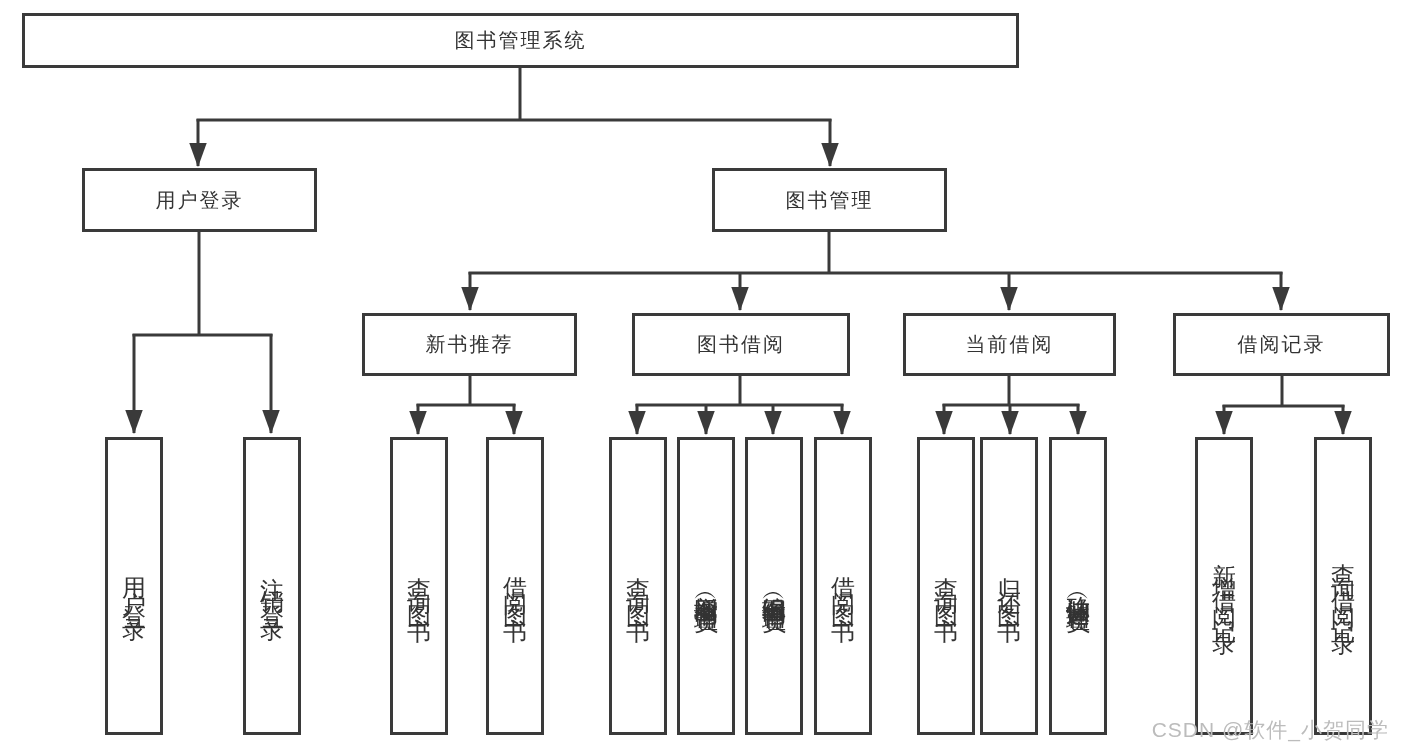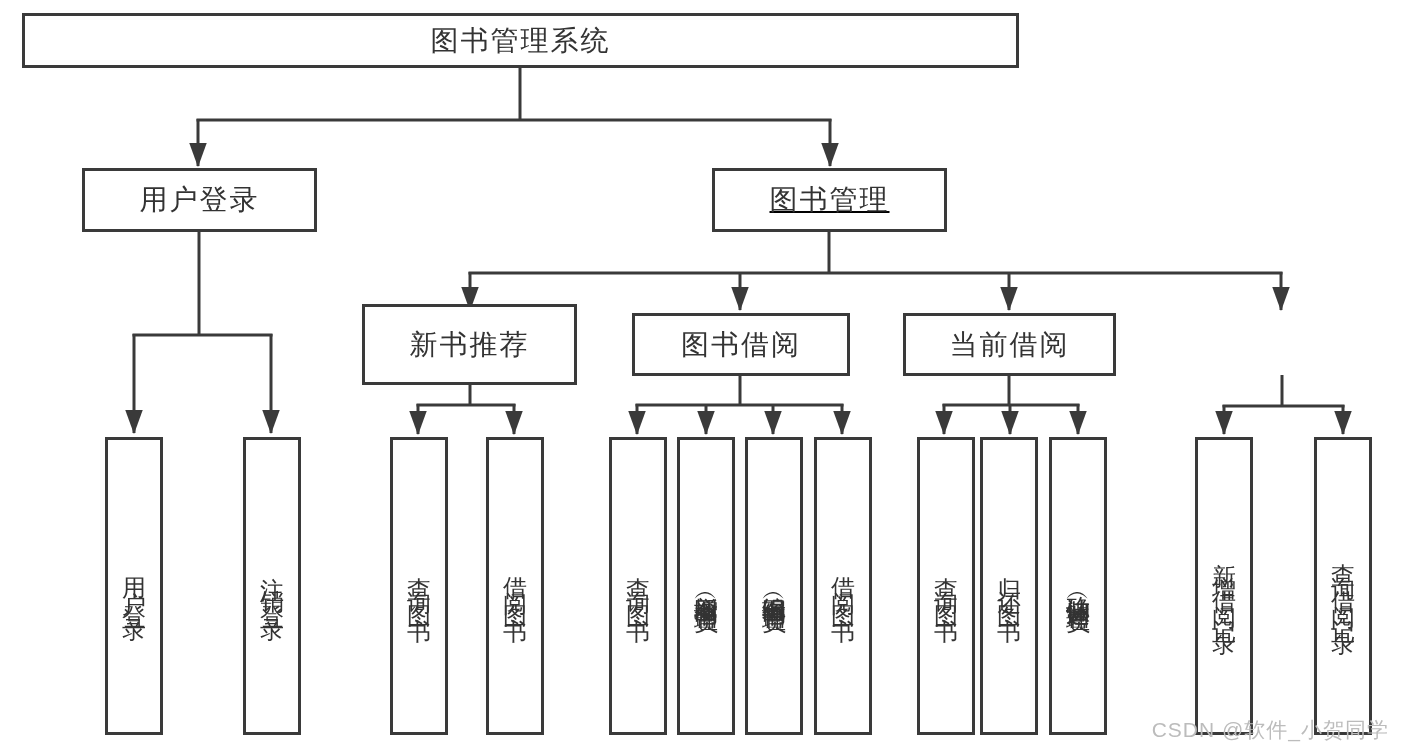"图书管理系统" .hlabel { font-size: 28px -> 20px }
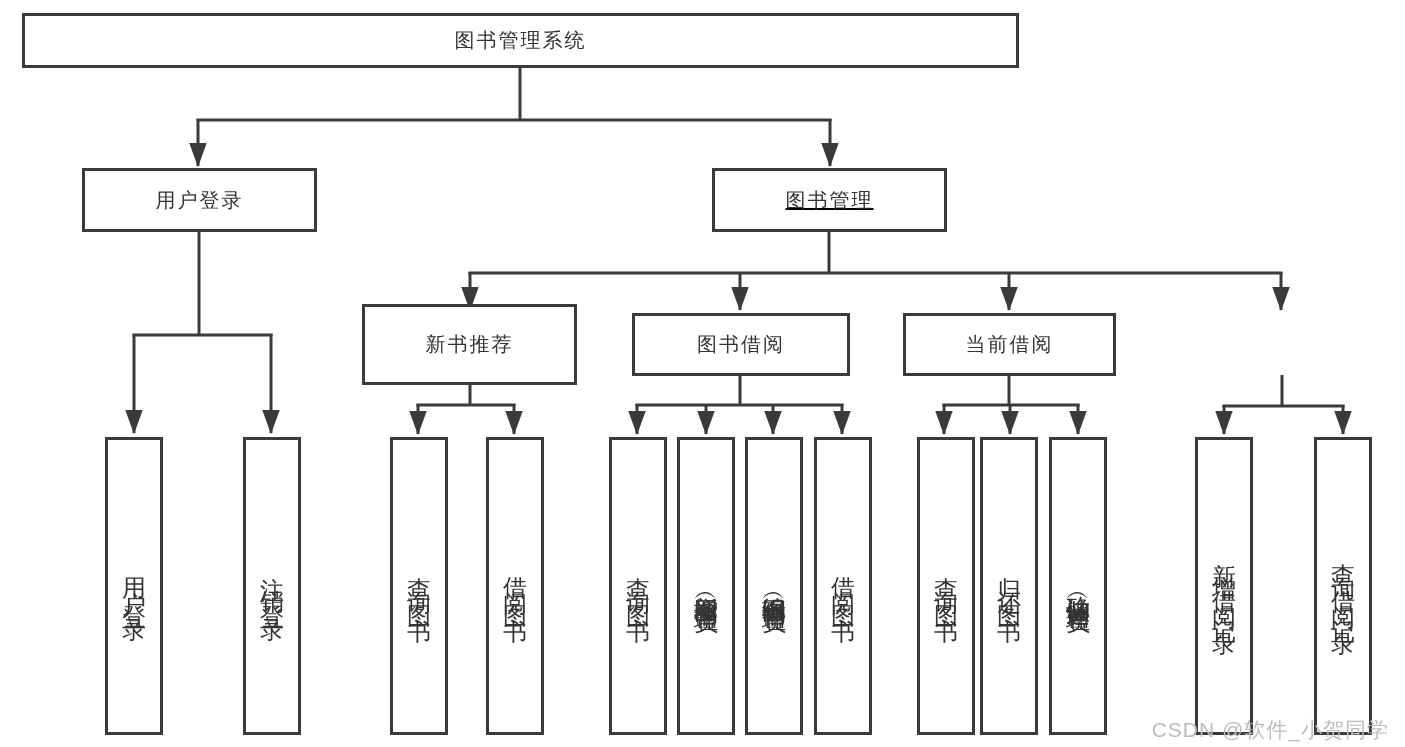"图书管理" div.hbox { text-decoration: underline -> none }
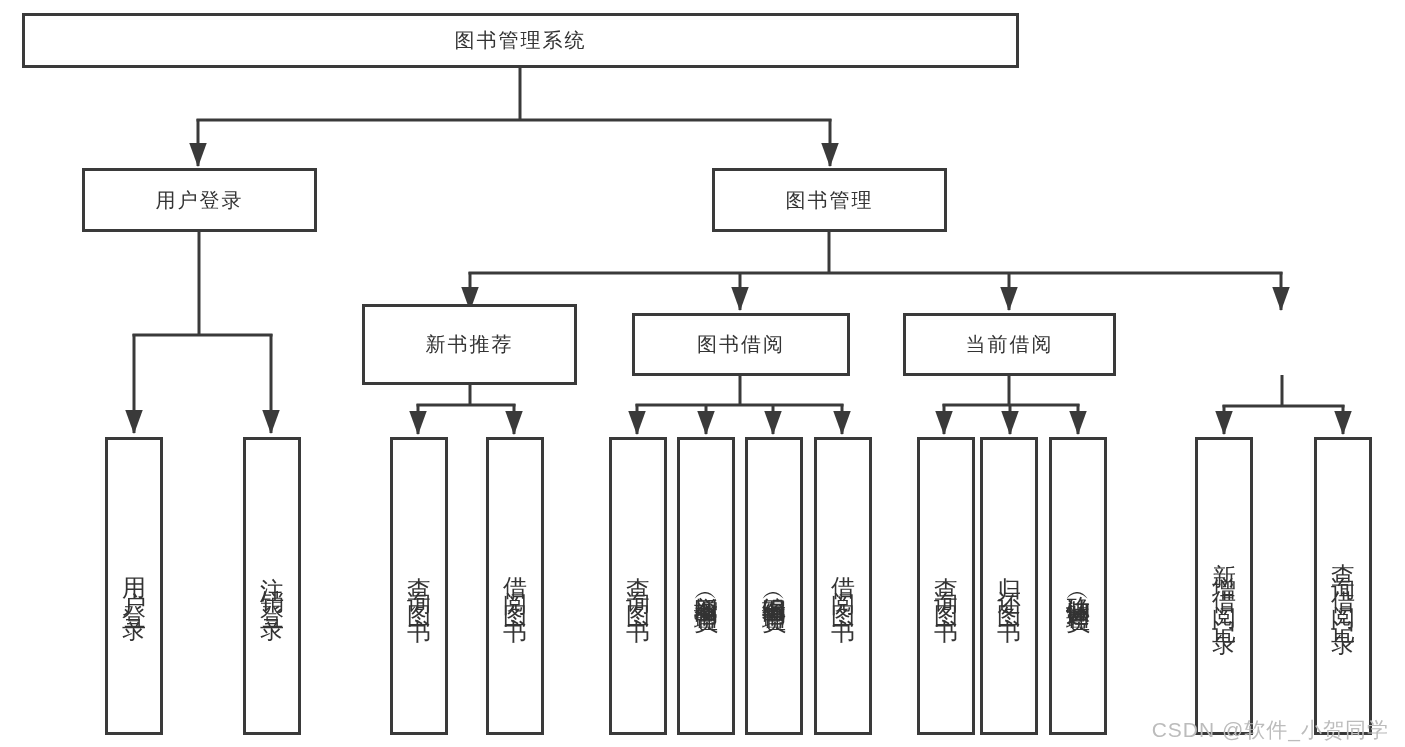"新书推荐" div.hbox { height: 81px -> 63px; top: 304px -> 313px }
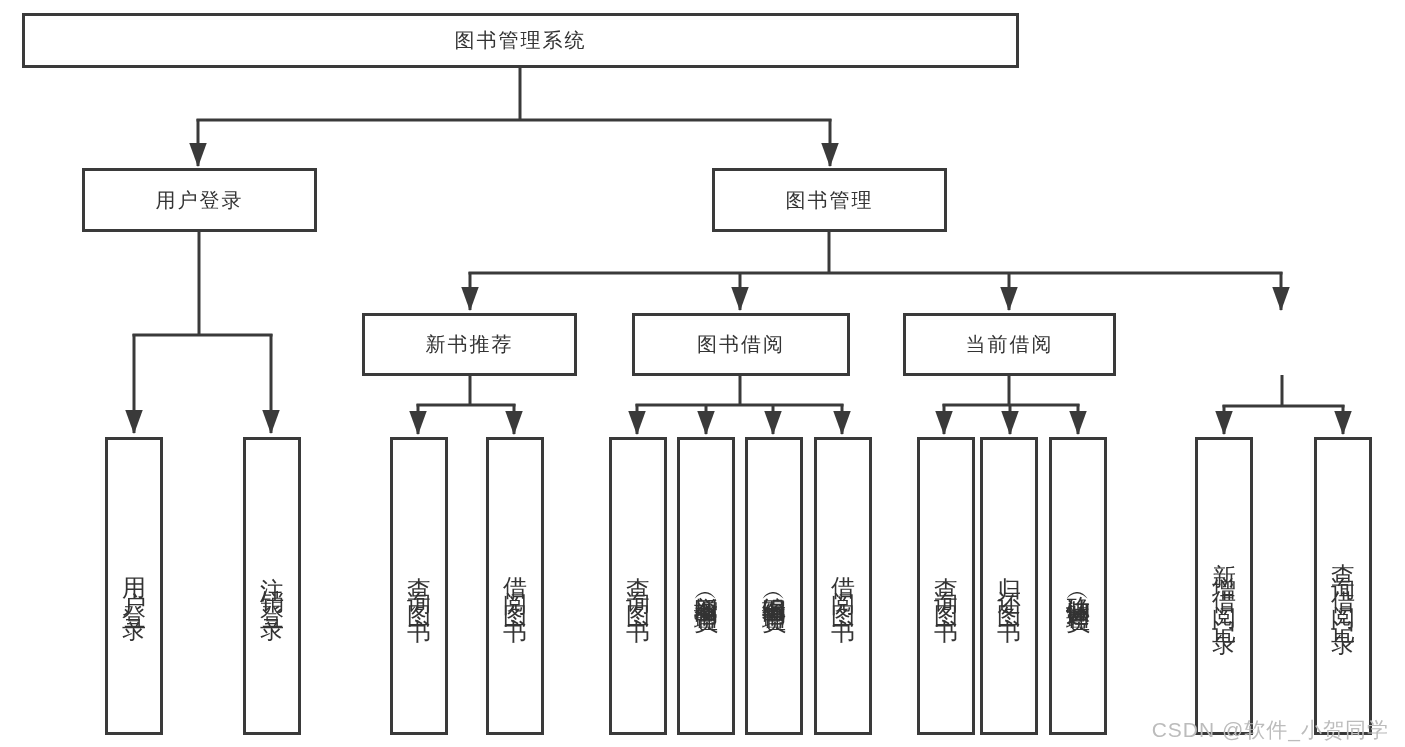"借阅记录" div.hbox { html: none -> <div> <span>借阅记录</span> </div> }
